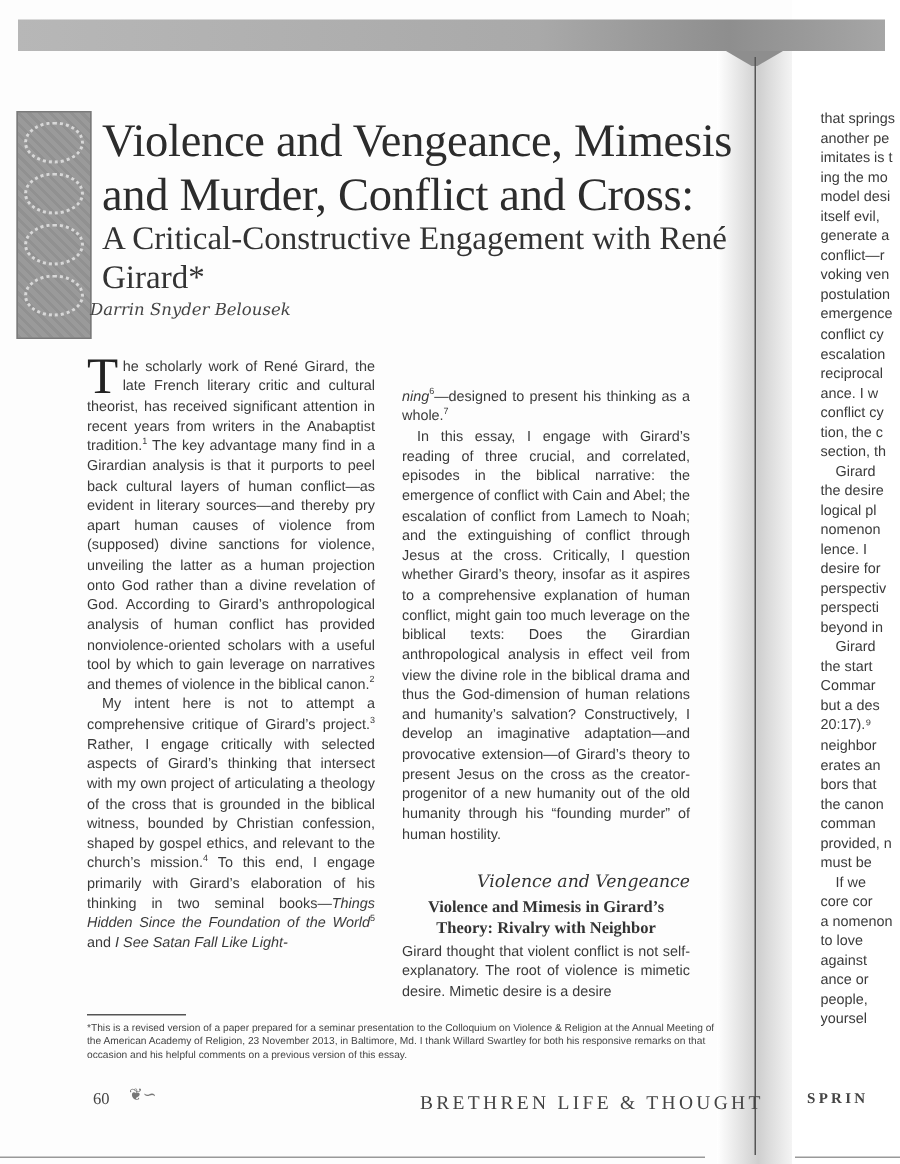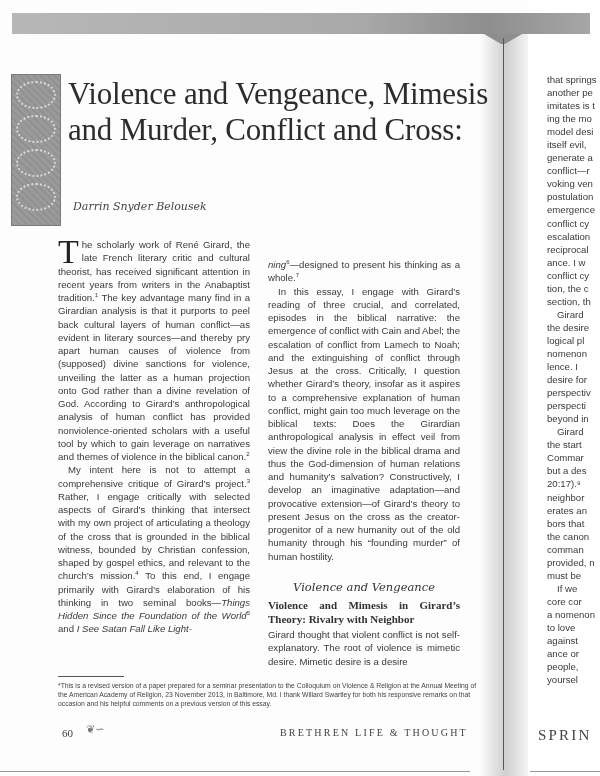"A Critical-Constructive Engagement with" div.subtitle { html: none -> <div>A Critical-Constructive Engagement with René Girard*</div> }
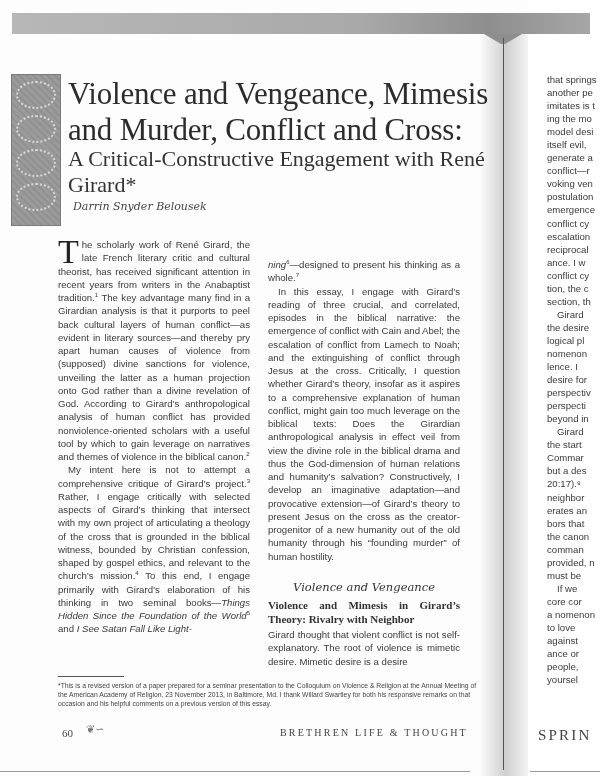"Darrin Snyder Belousek" .author { left: 73px -> 60px }
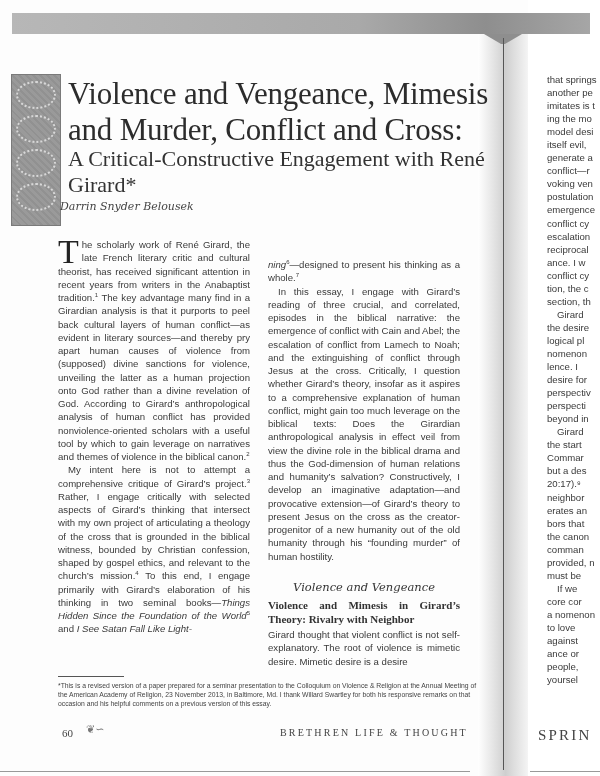"Violence and Vengeance" .section-head { text-align: center -> right }
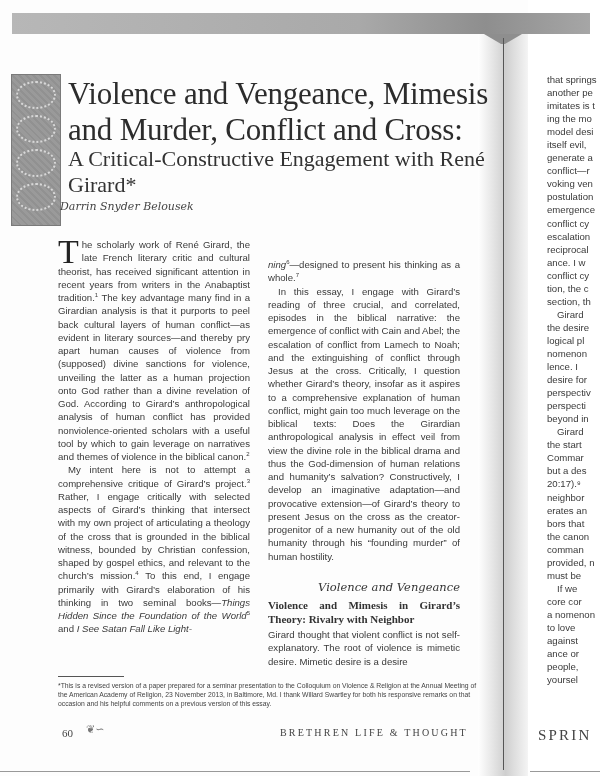"Violence and Mimesis in Girard’s" .sub-head { text-align: none -> center }
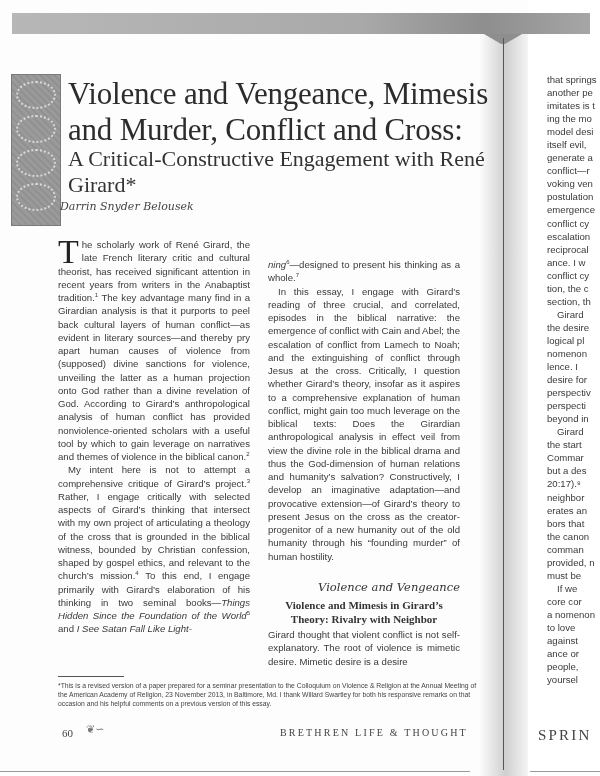"BRETHREN LIFE & THOUGHT" .running-head { font-size: 10px -> 13px }
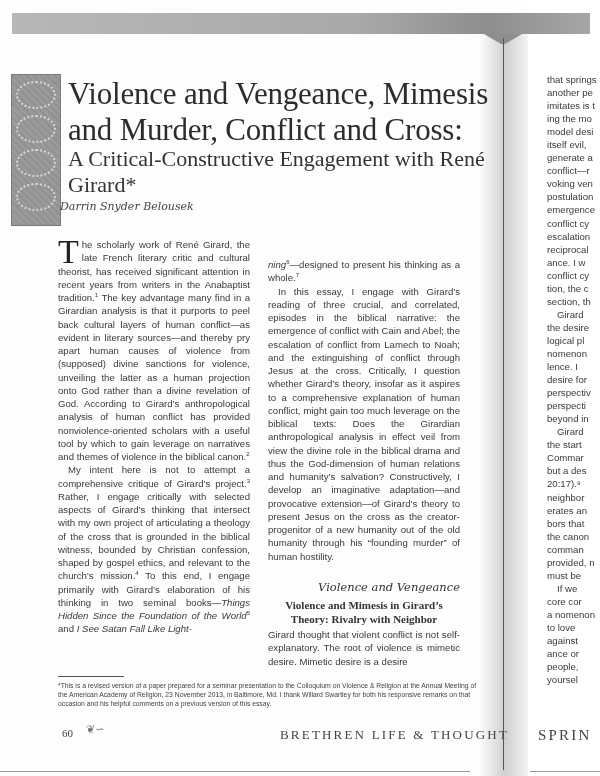"SPRIN" .right-running { font-size: 15px -> 10px; font-weight: none -> bold }
